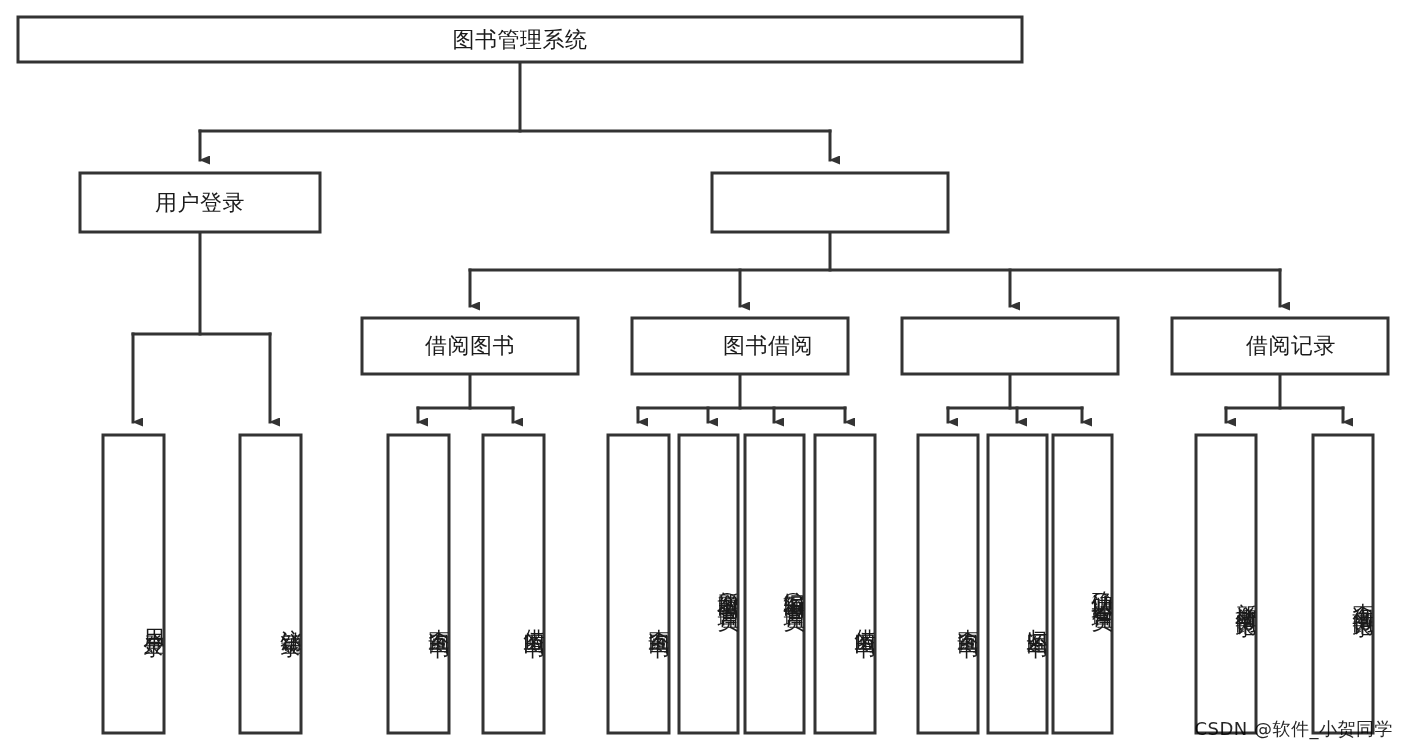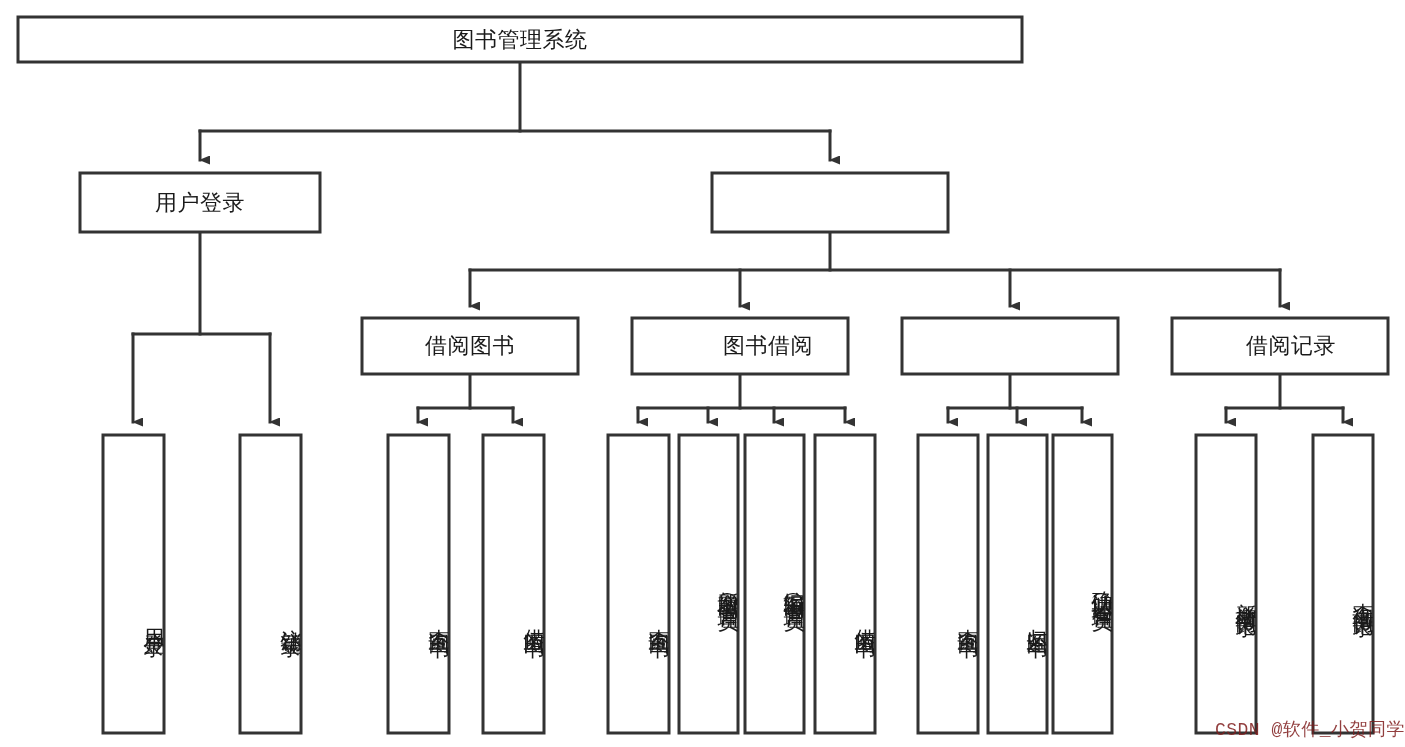"CSDN @软件_小贺同学" .watermark { color: #7f1d1d -> #000000; font-family: Liberation Mono, monospace -> none; right: 0 -> 12px }
